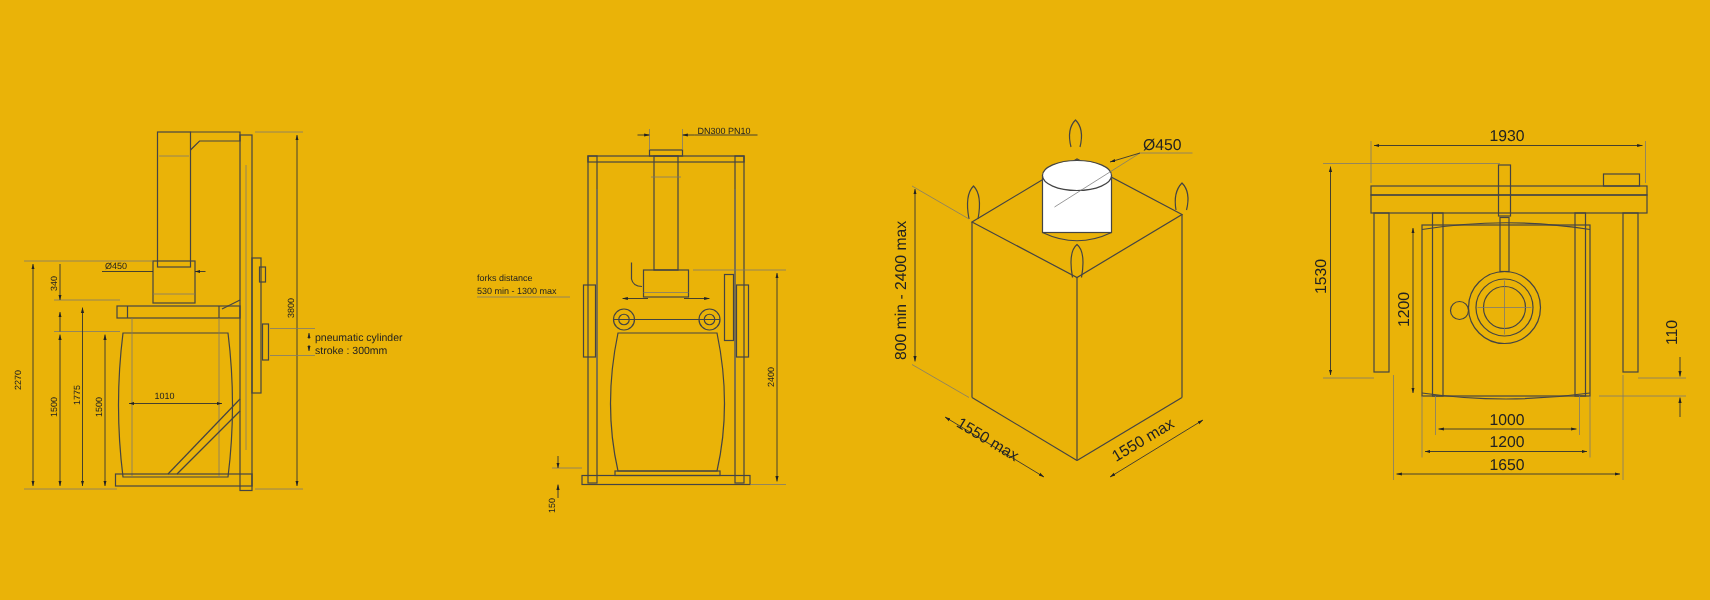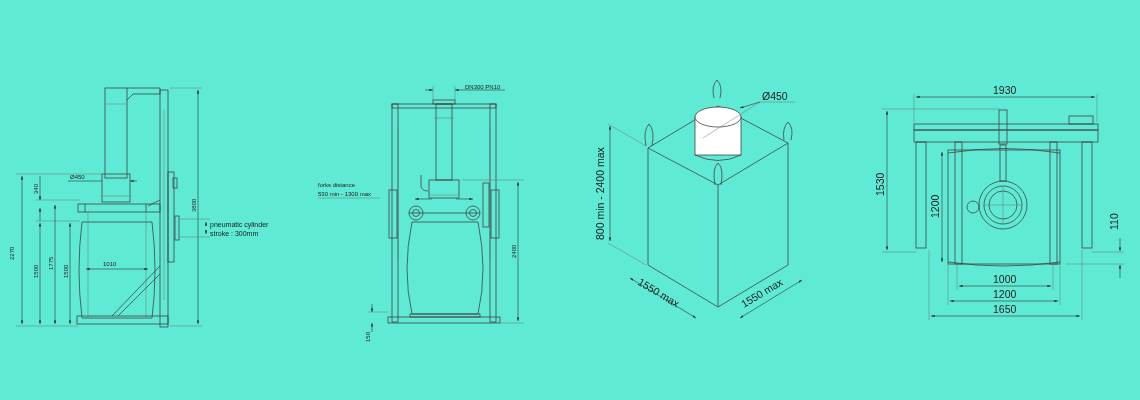"Ø450" #stage { background: #5eead4 -> #eab308 }
